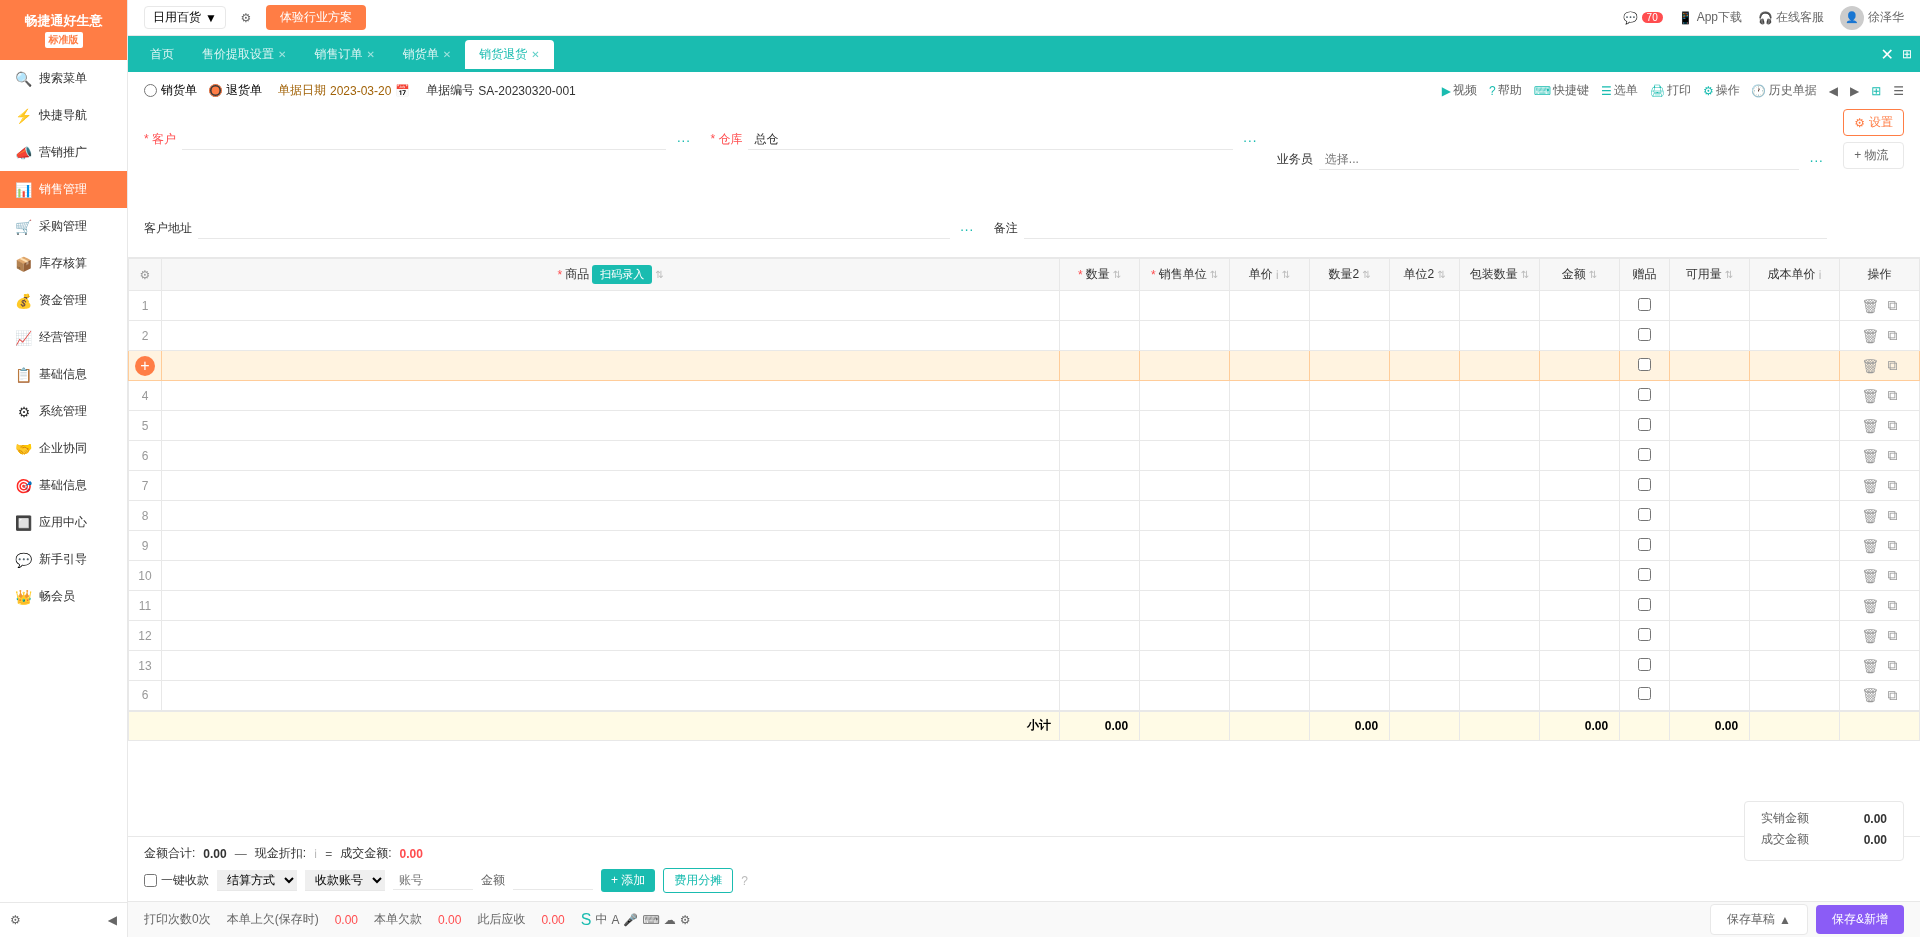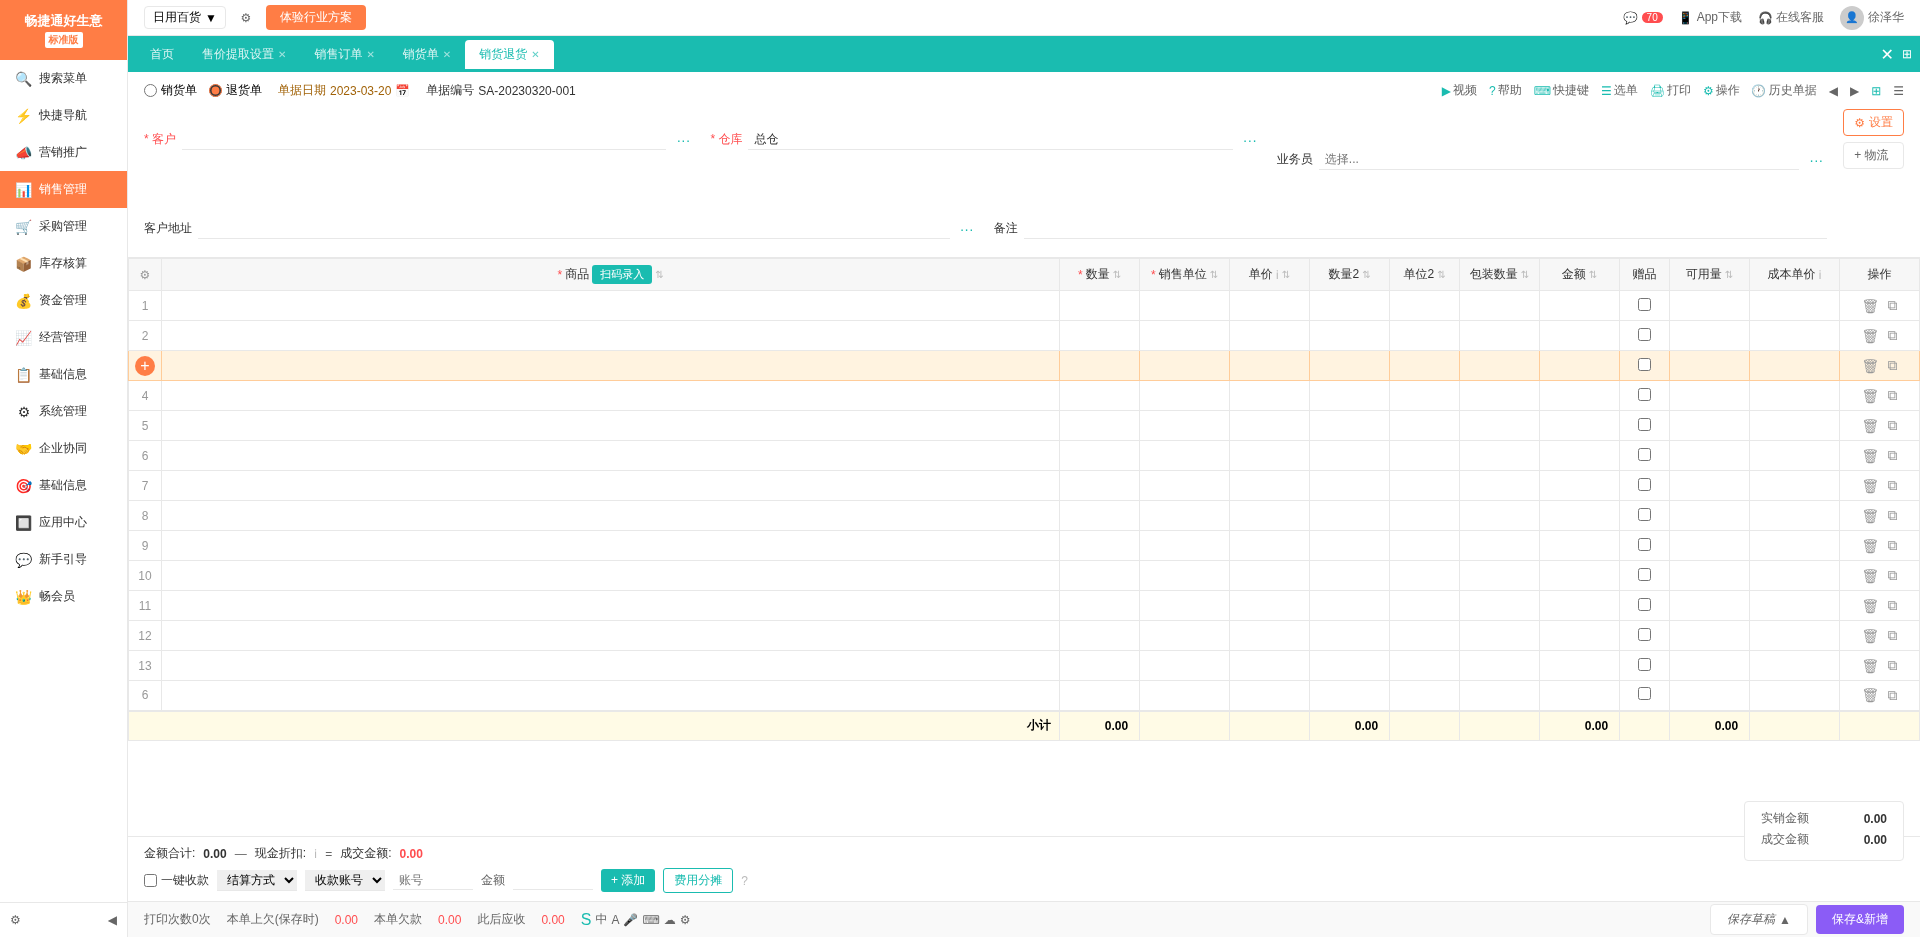"保存草稿" .save-draft-btn { font-style: italic -> none }
